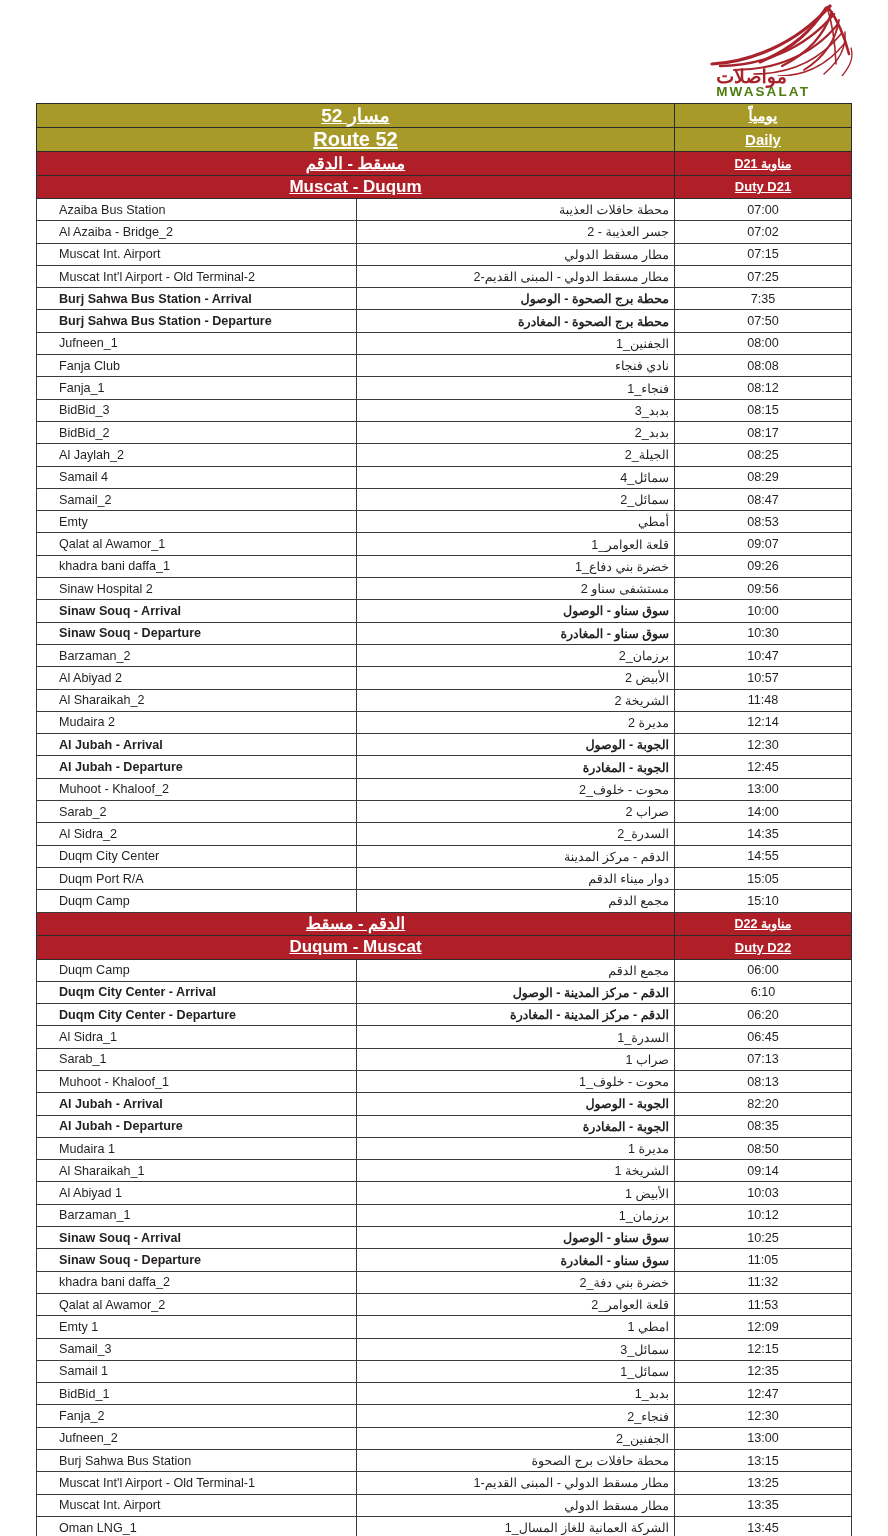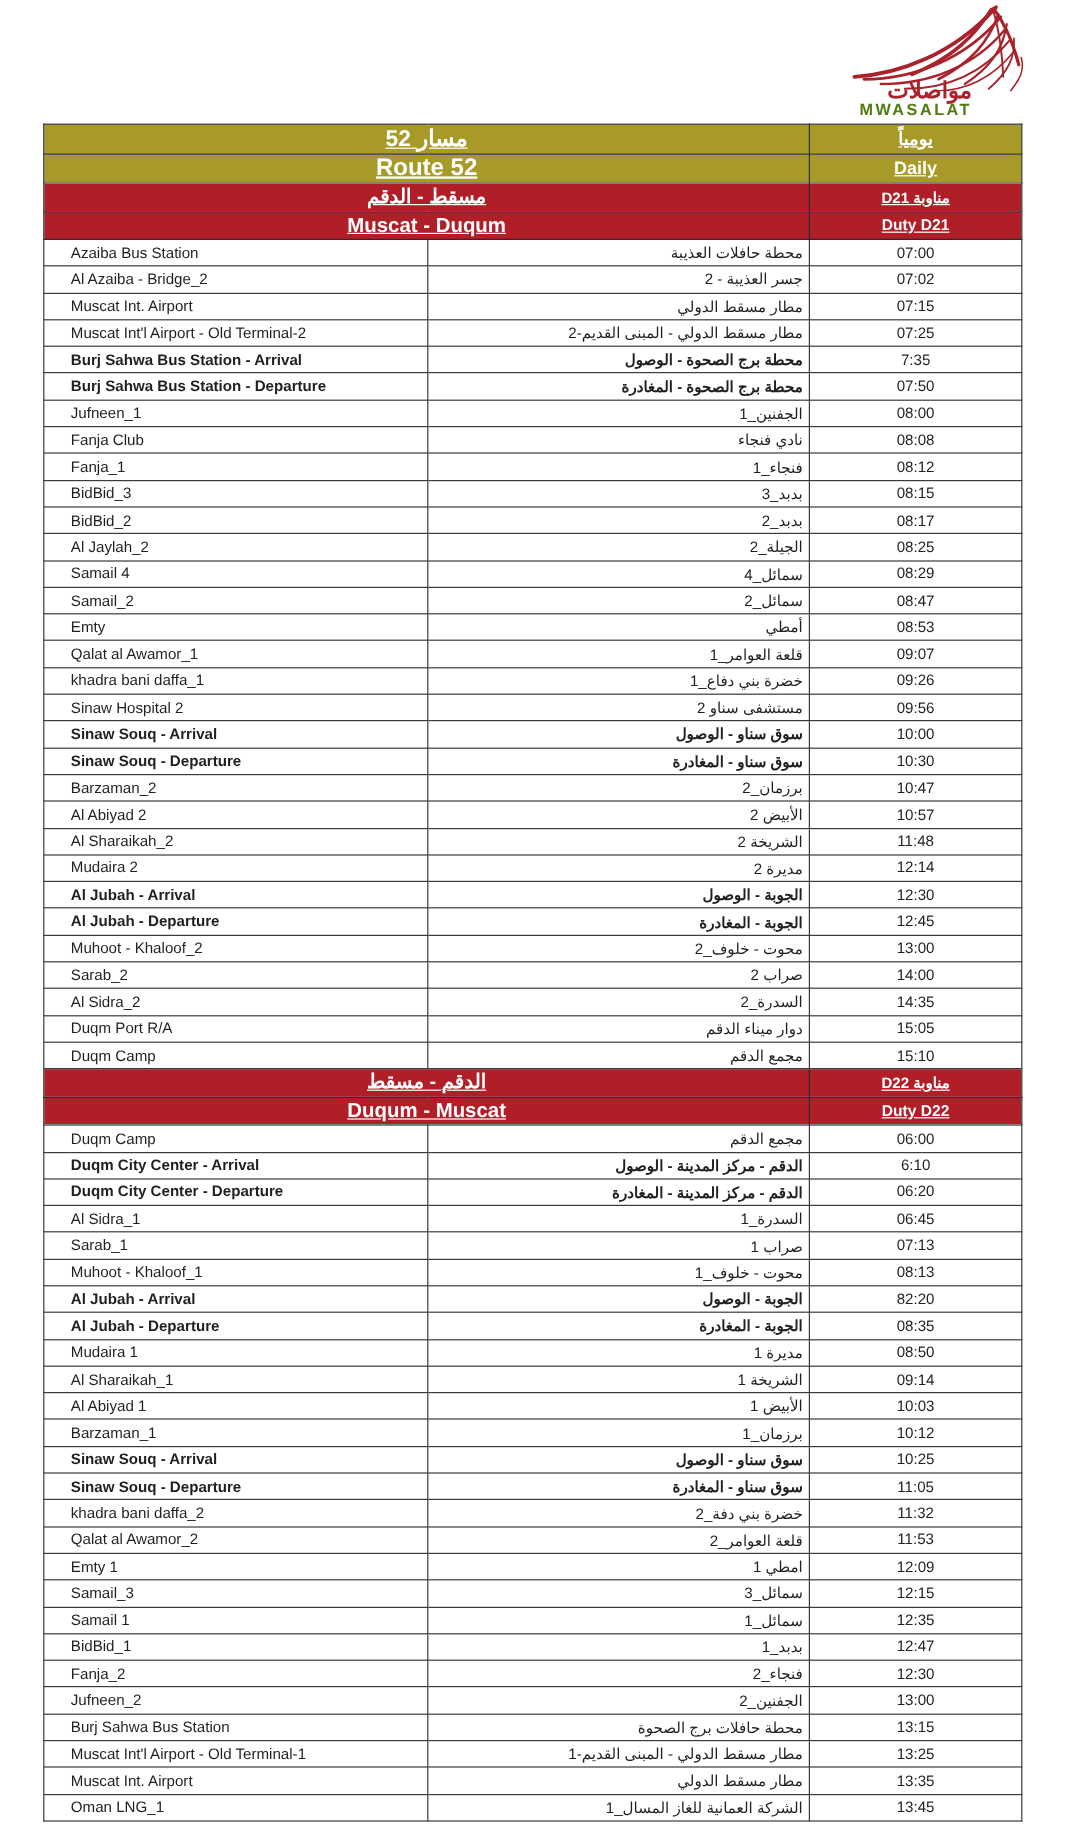"مواصلات" .logo-wordmark { text-align: right -> left }
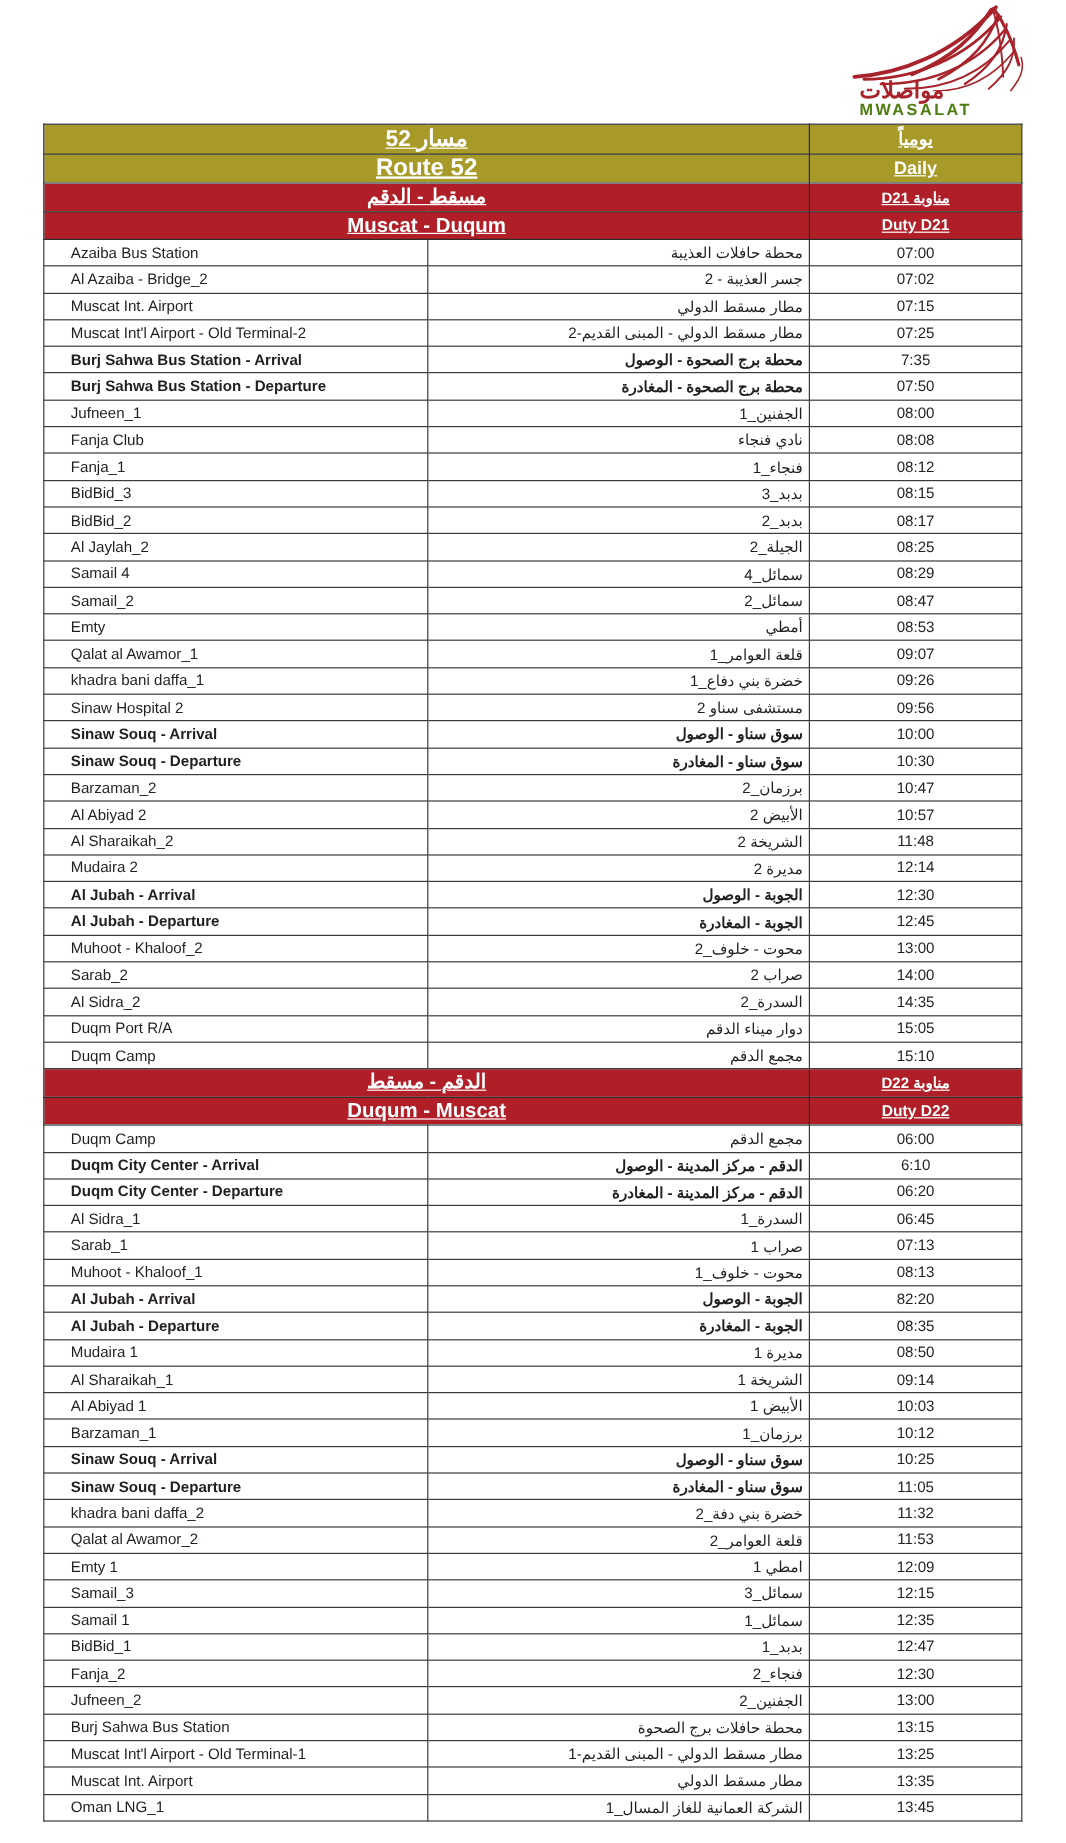"Duqm City Center" tr.stop { html: none -> <tr> <td>Duqm City Center</td> <td>الدقم - مركز المدينة</td> <td>14:55</td> </tr> }
